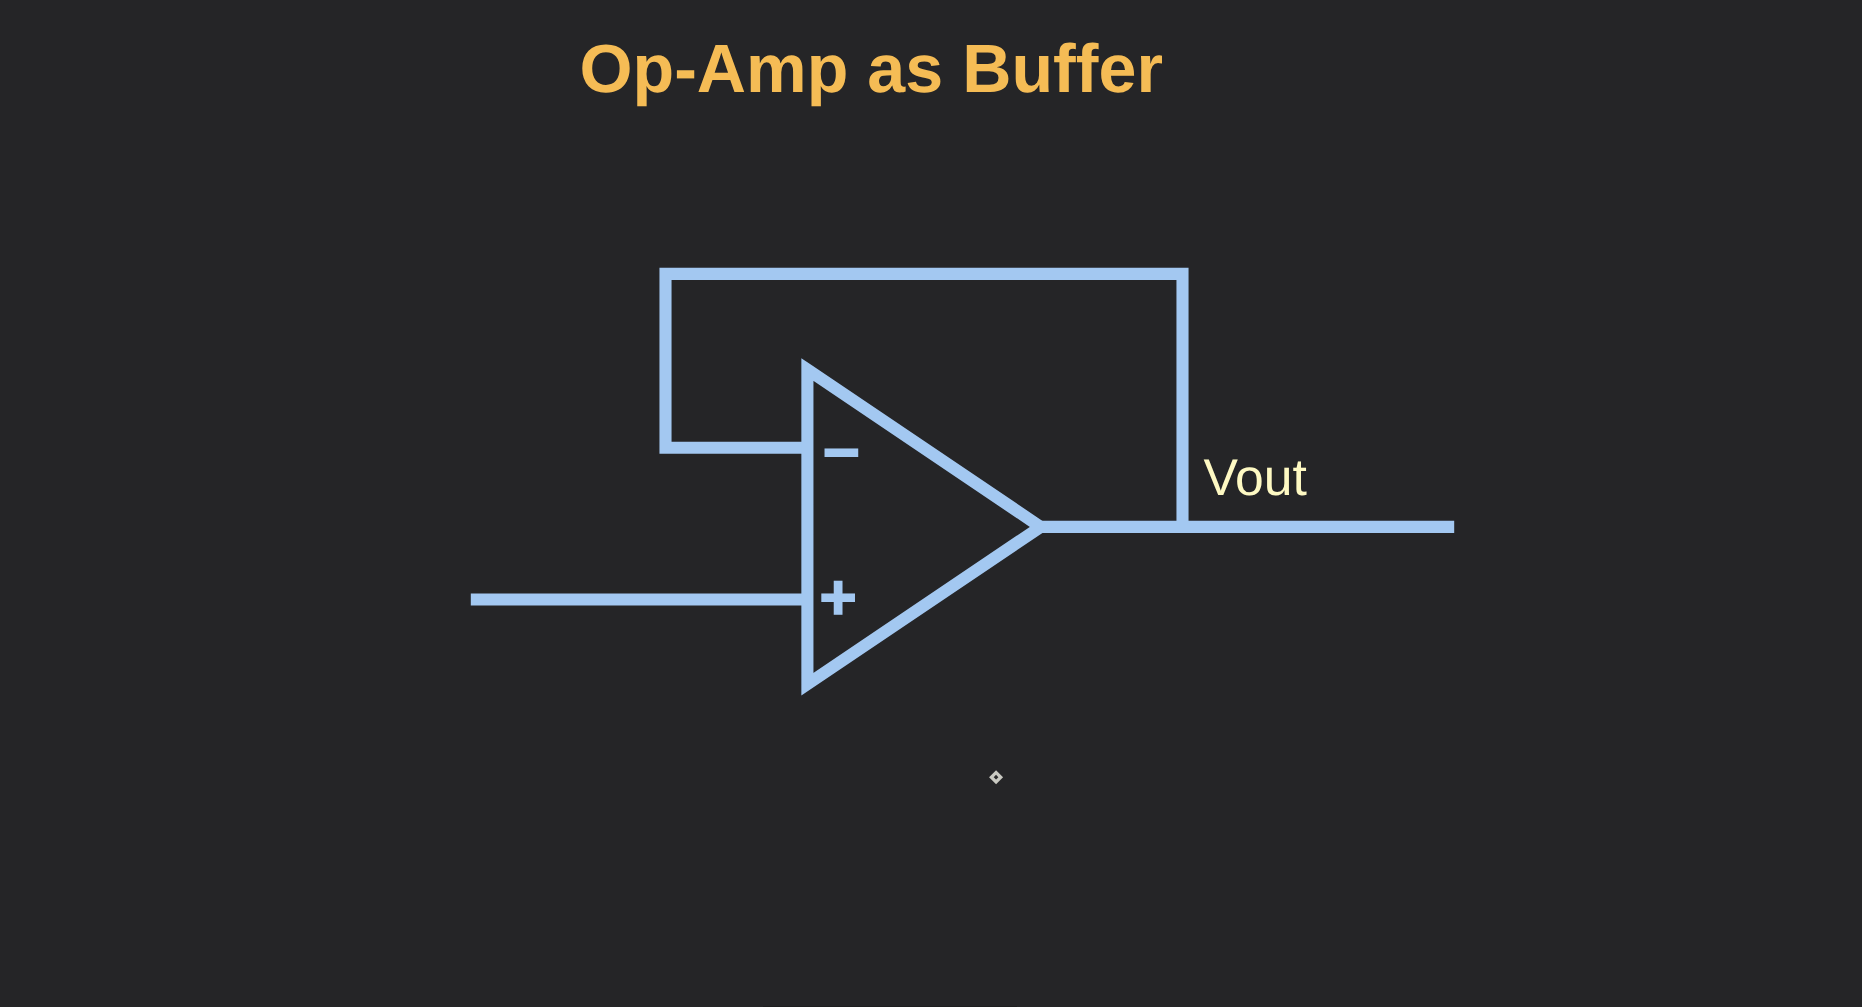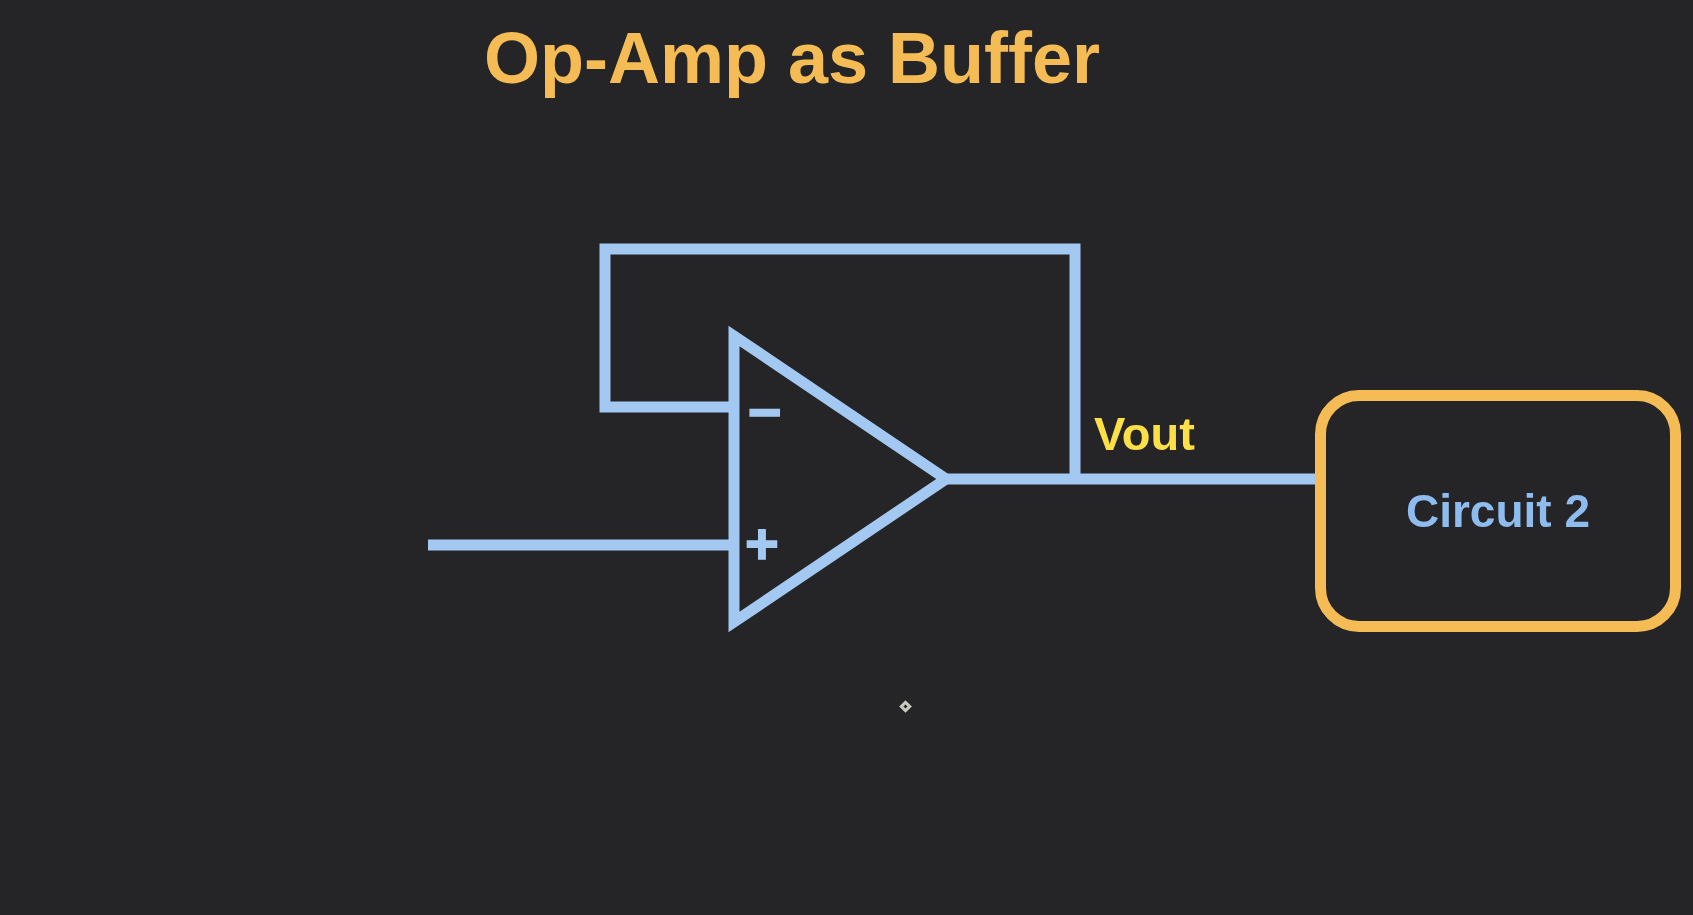"Op-Amp as Buffer" .title { font-size: 72px -> 62px; top: 17px -> 28px }
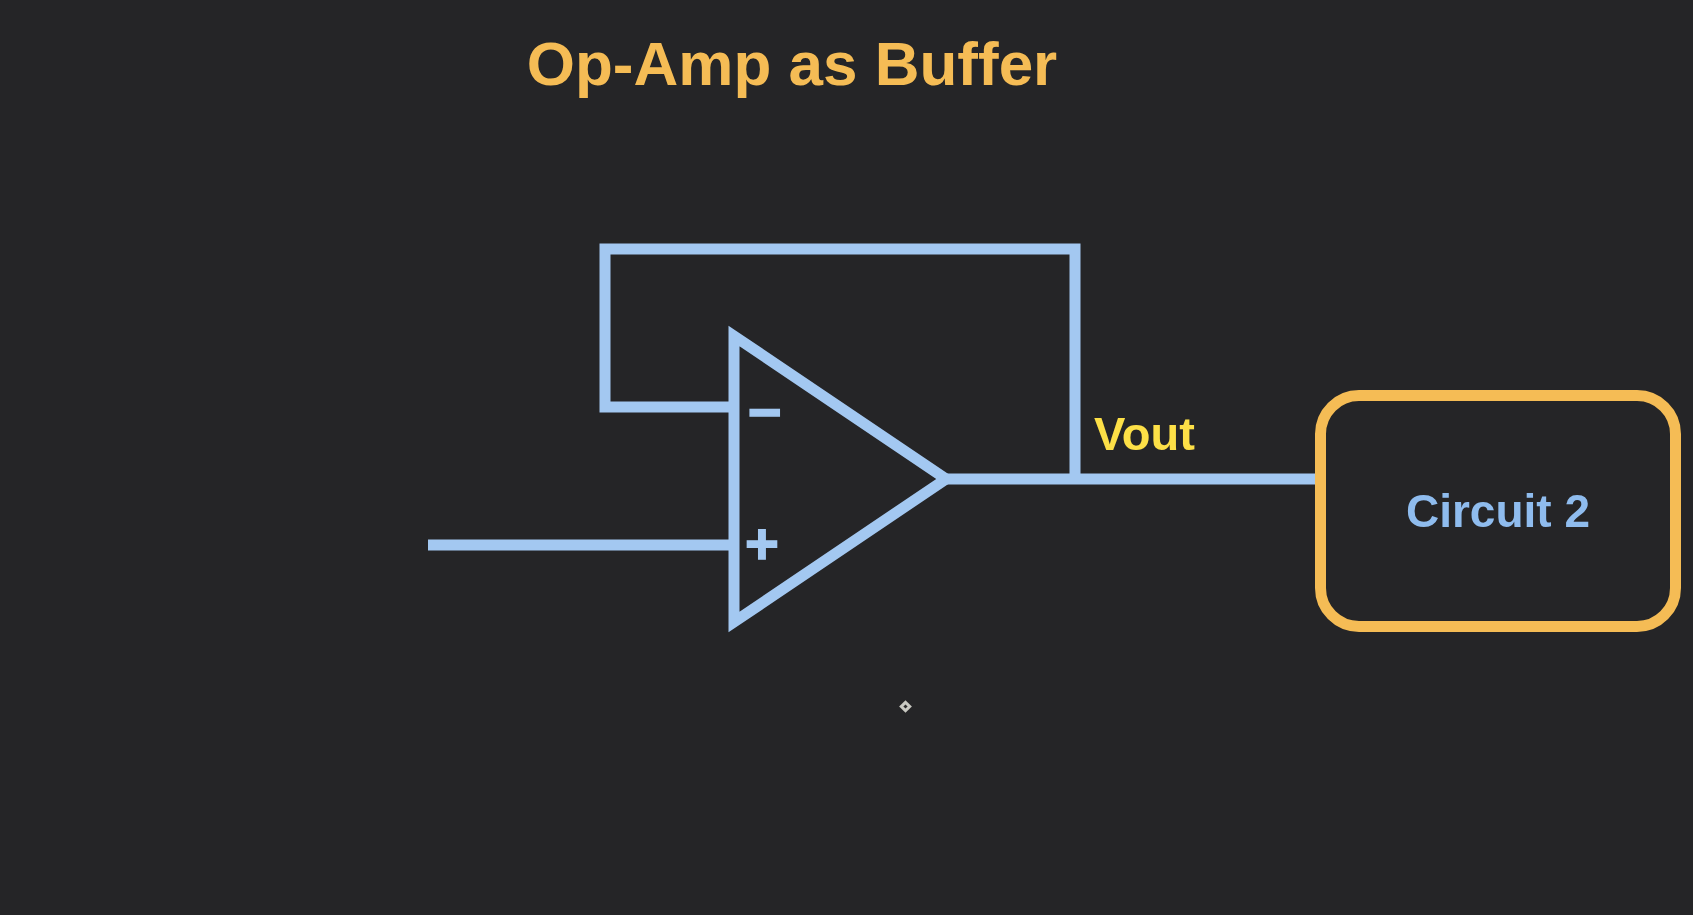"Vout" .vout-label { color: #fde047 -> #fef9c3; font-weight: bold -> normal }
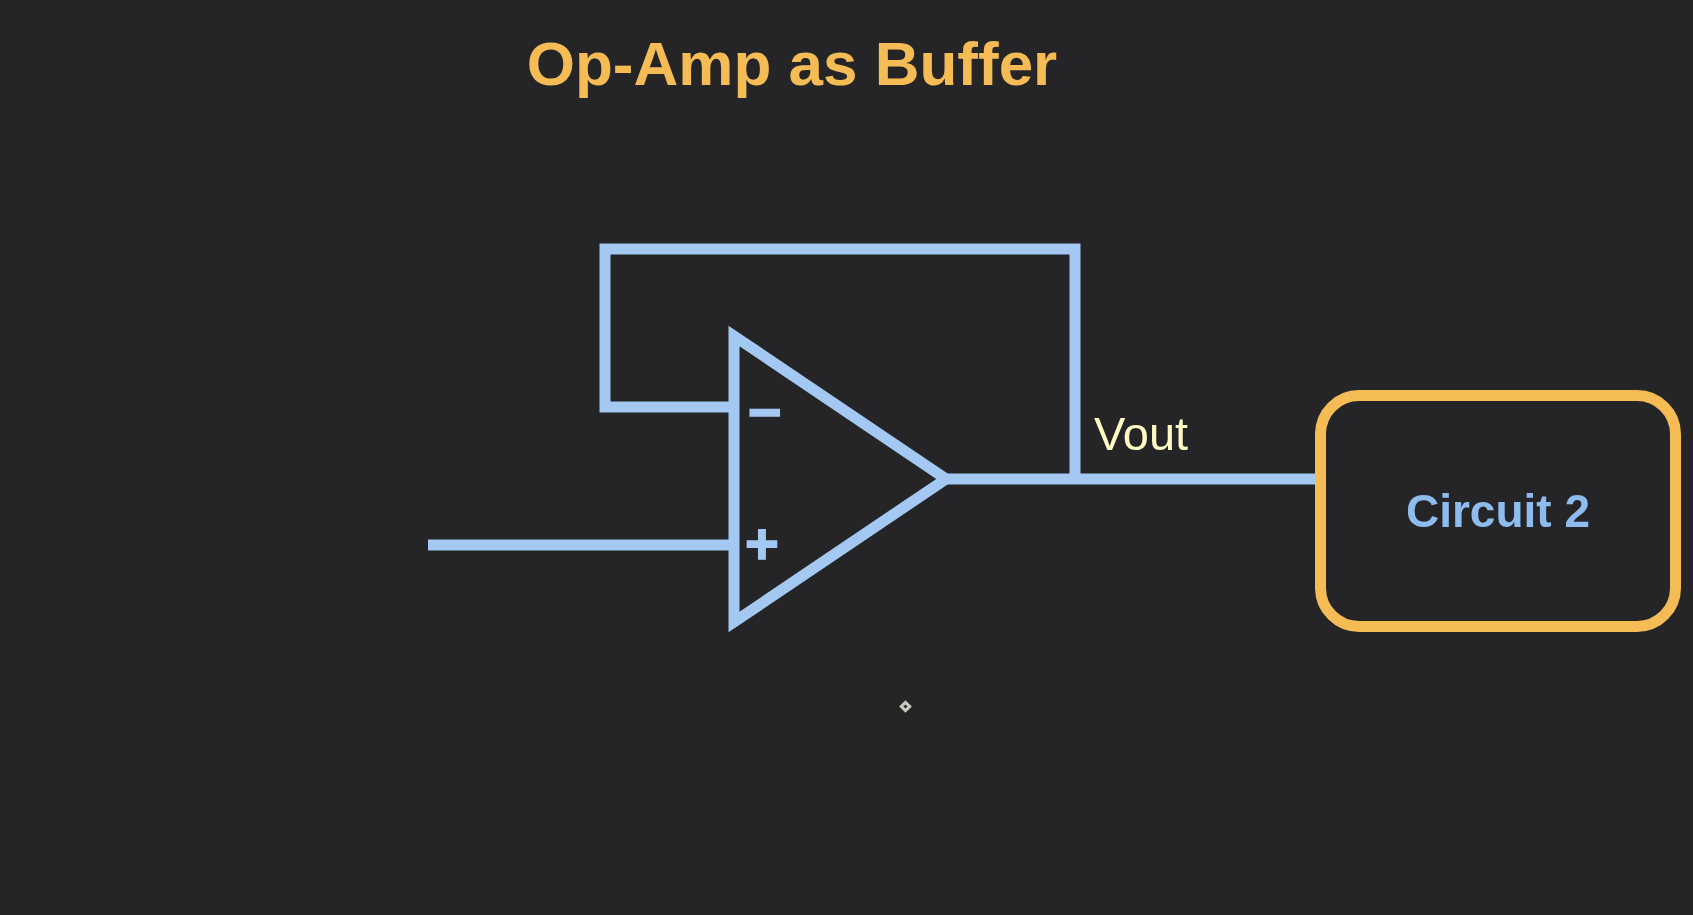"Circuit 2" div.block { html: <div> <span>Circuit 2</span> </div> -> none }
